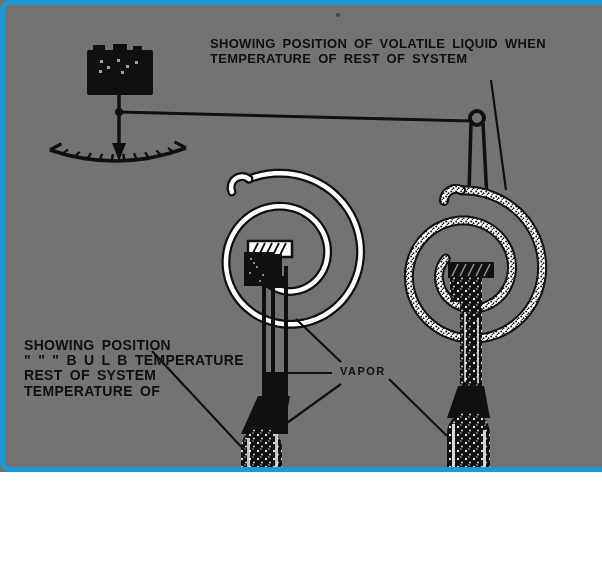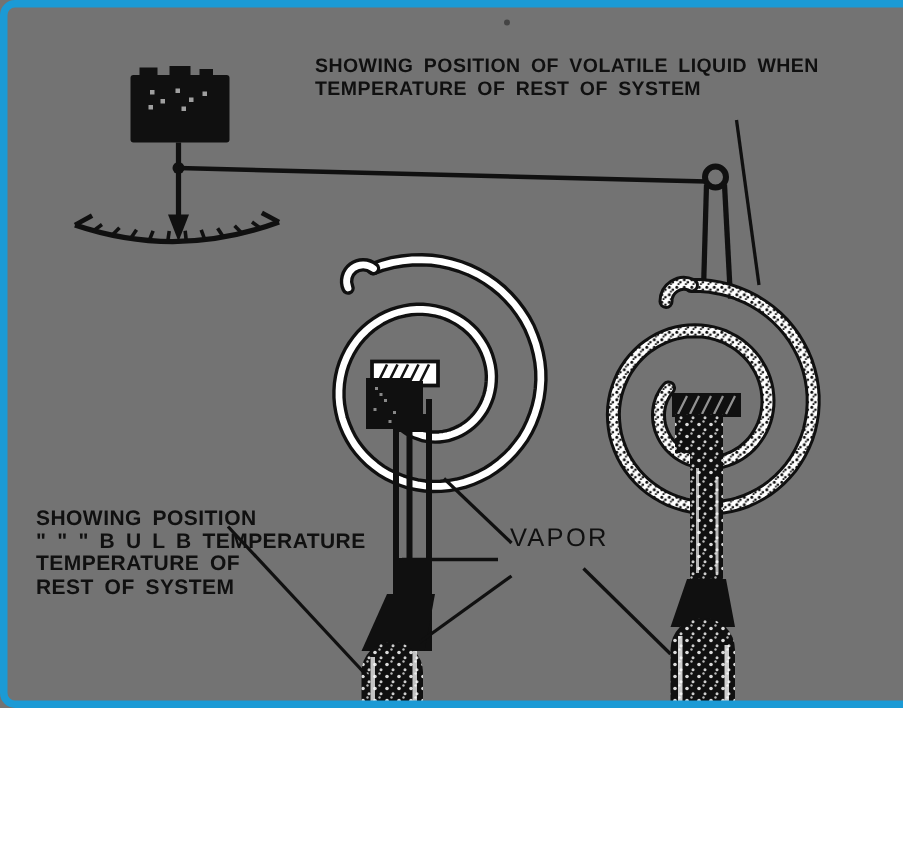"VAPOR" .vapor { font-size: 17px -> 11px; font-weight: normal -> bold; top: 349px -> 365px }
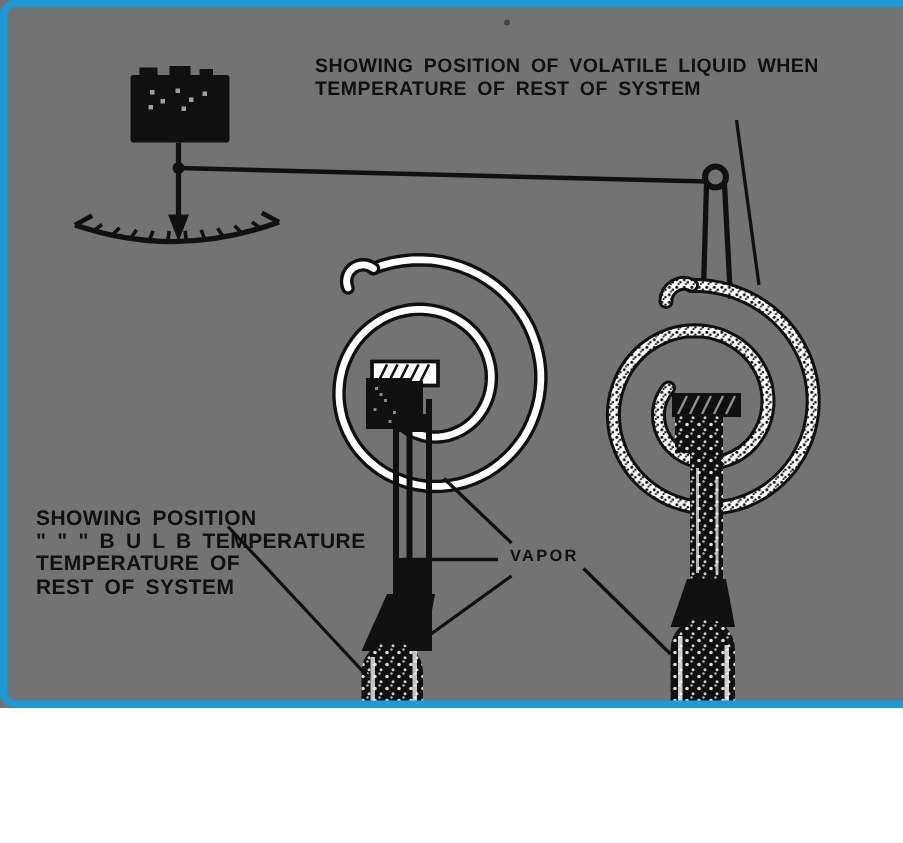"TEMPERATURE OF" div { order: before "REST OF SYSTEM" -> after "REST OF SYSTEM" }
